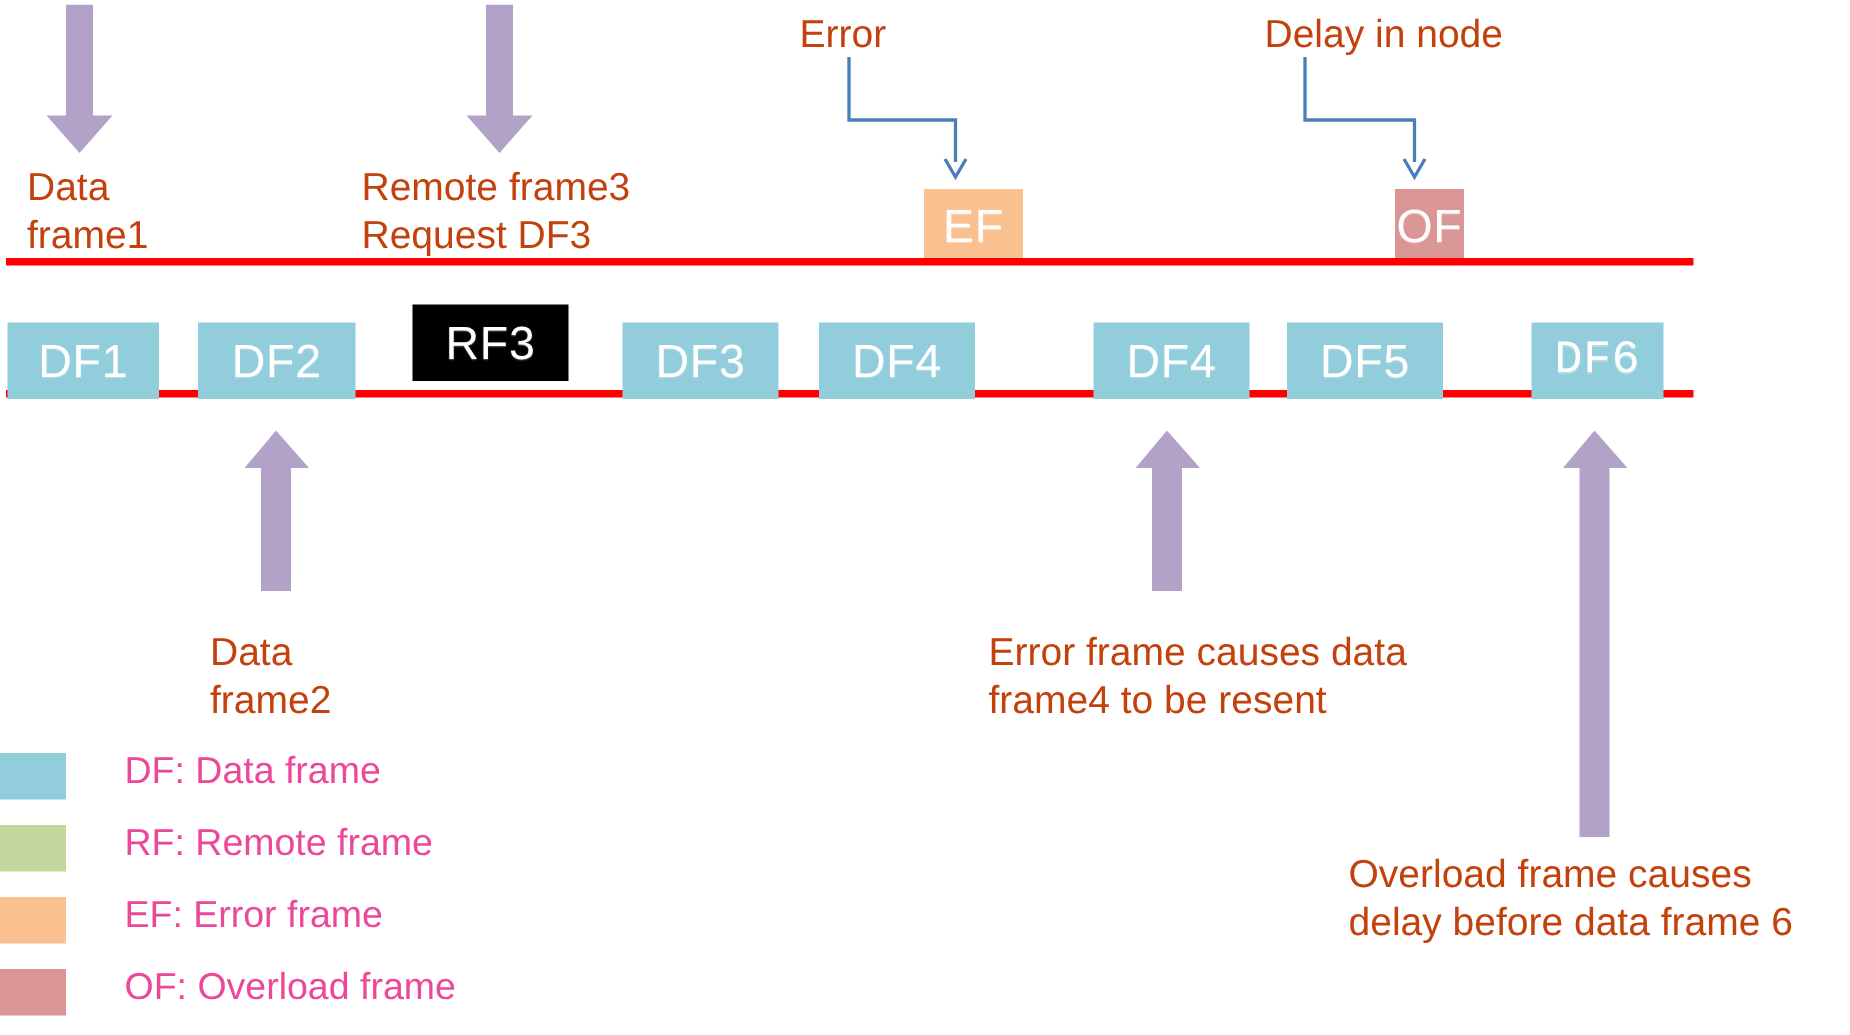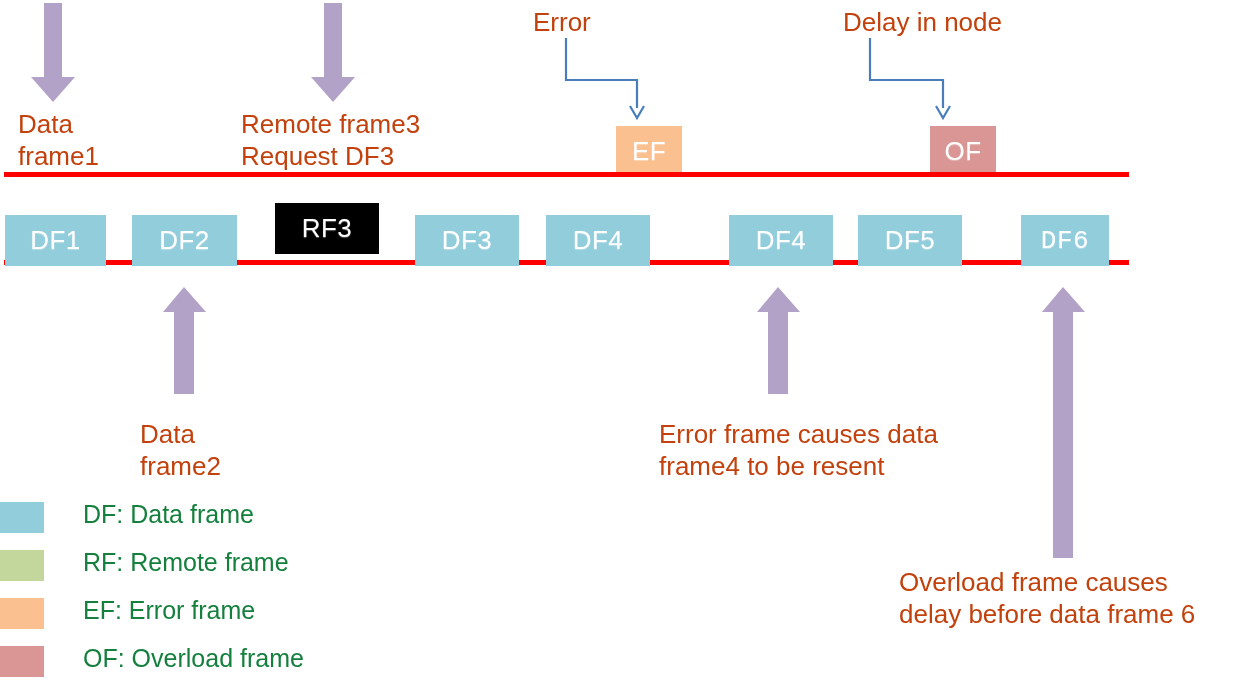"EF" .frame-box { font-size: 26px -> 31px }
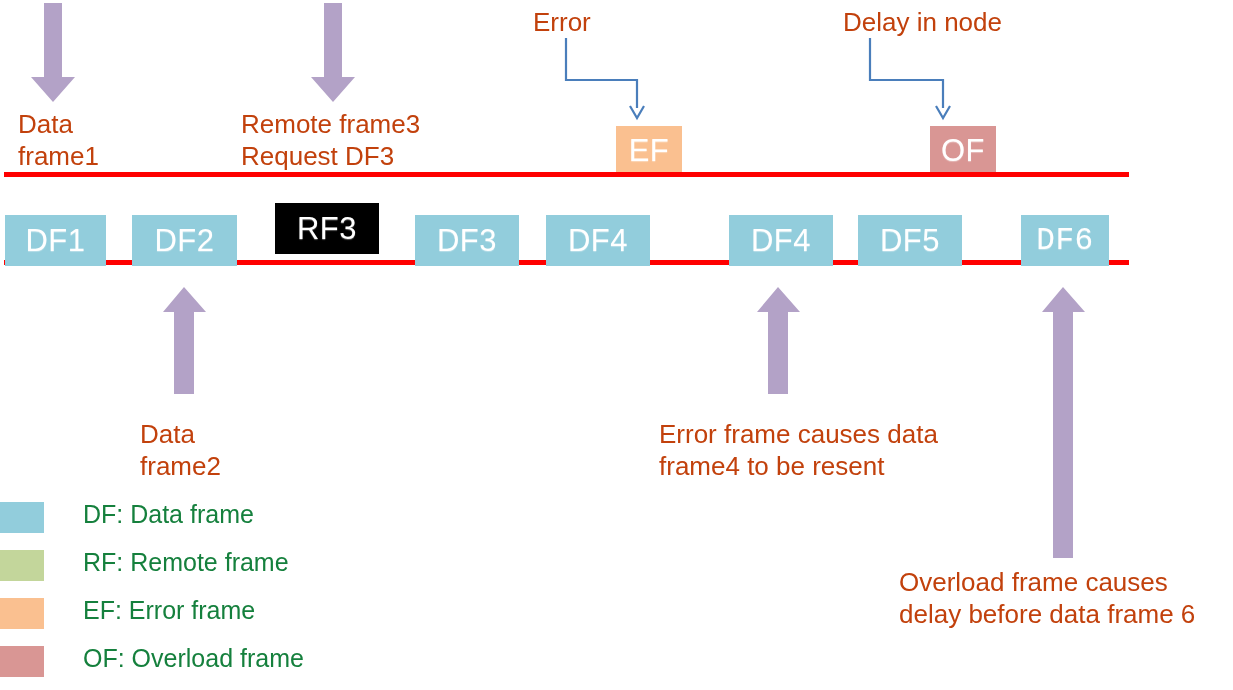"OF" div.frame-box { width: 66px -> 46px }
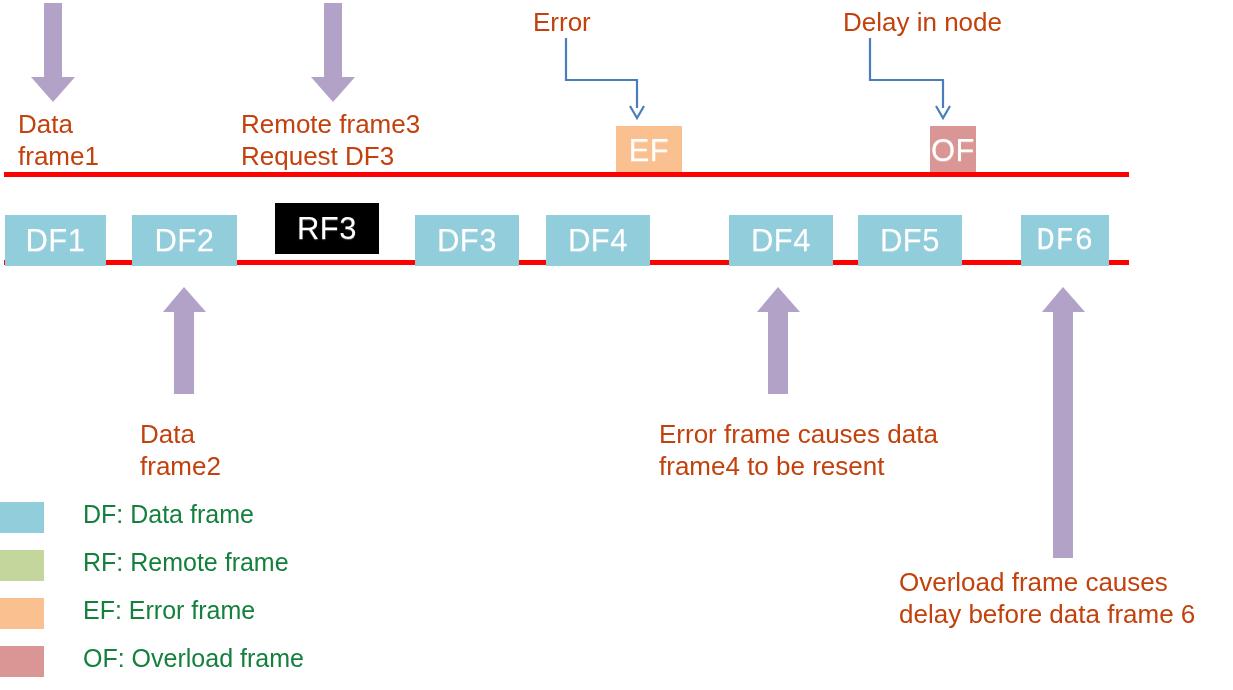"DF: Data frame" .legend-text { color: #15803d -> #ec4899 }
